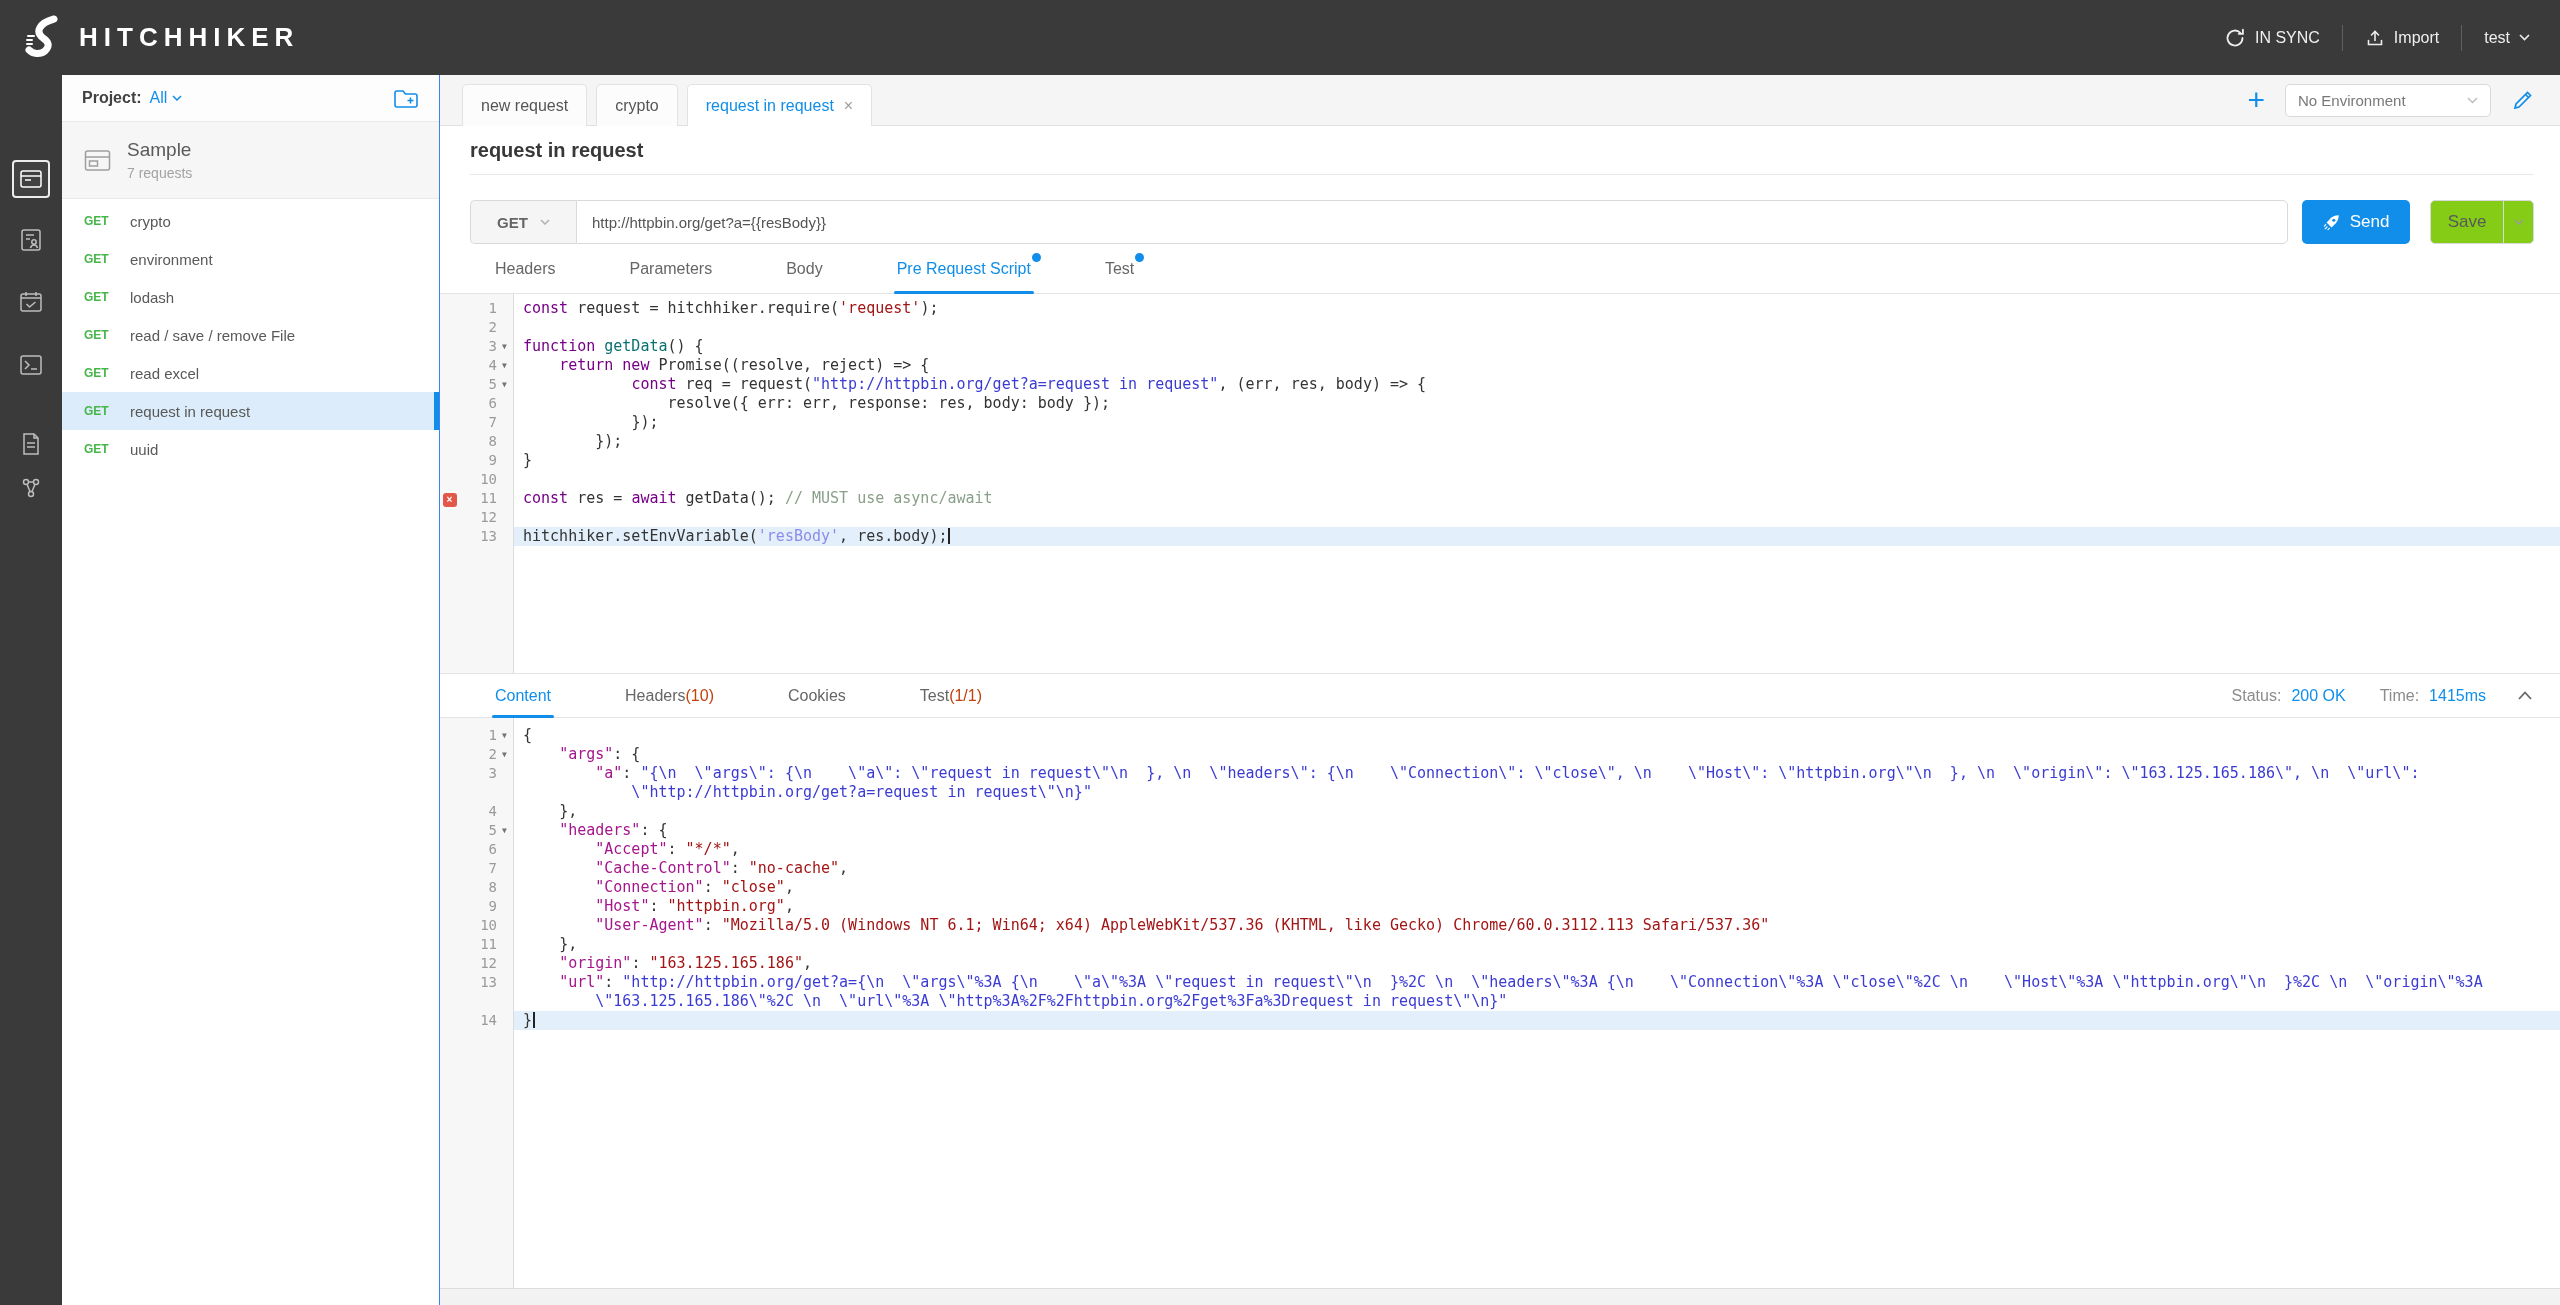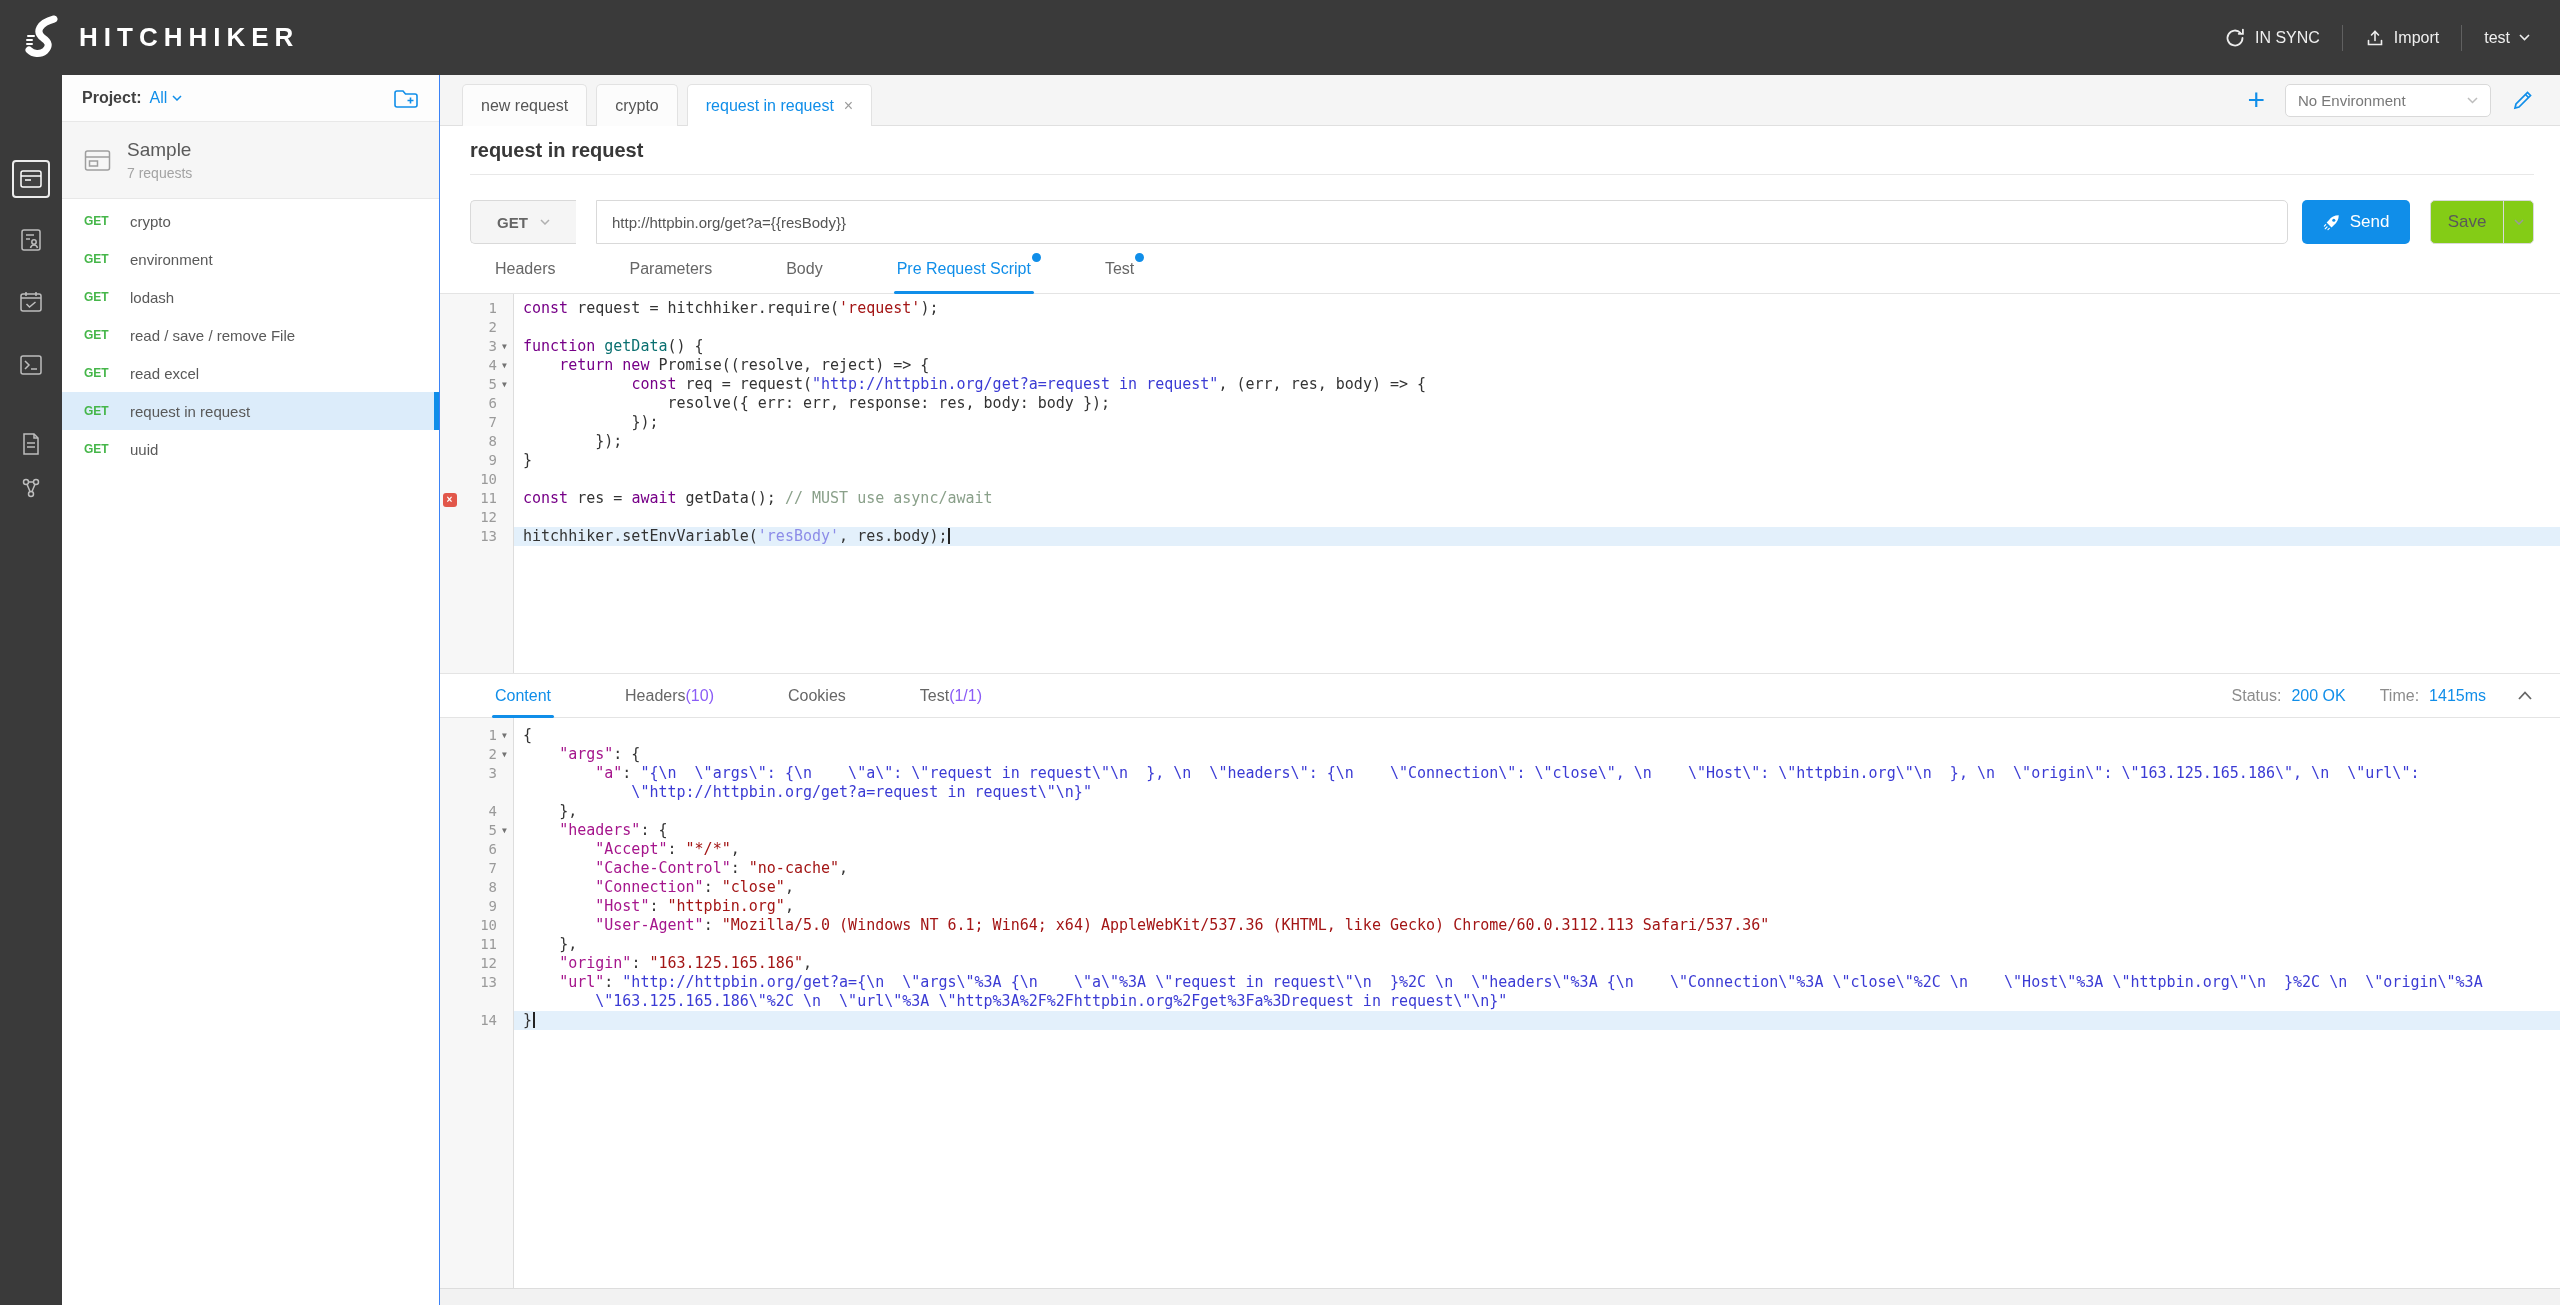"http://httpbin.org/get?a={{resBody}}" .url-input { margin-left: 20px -> none }
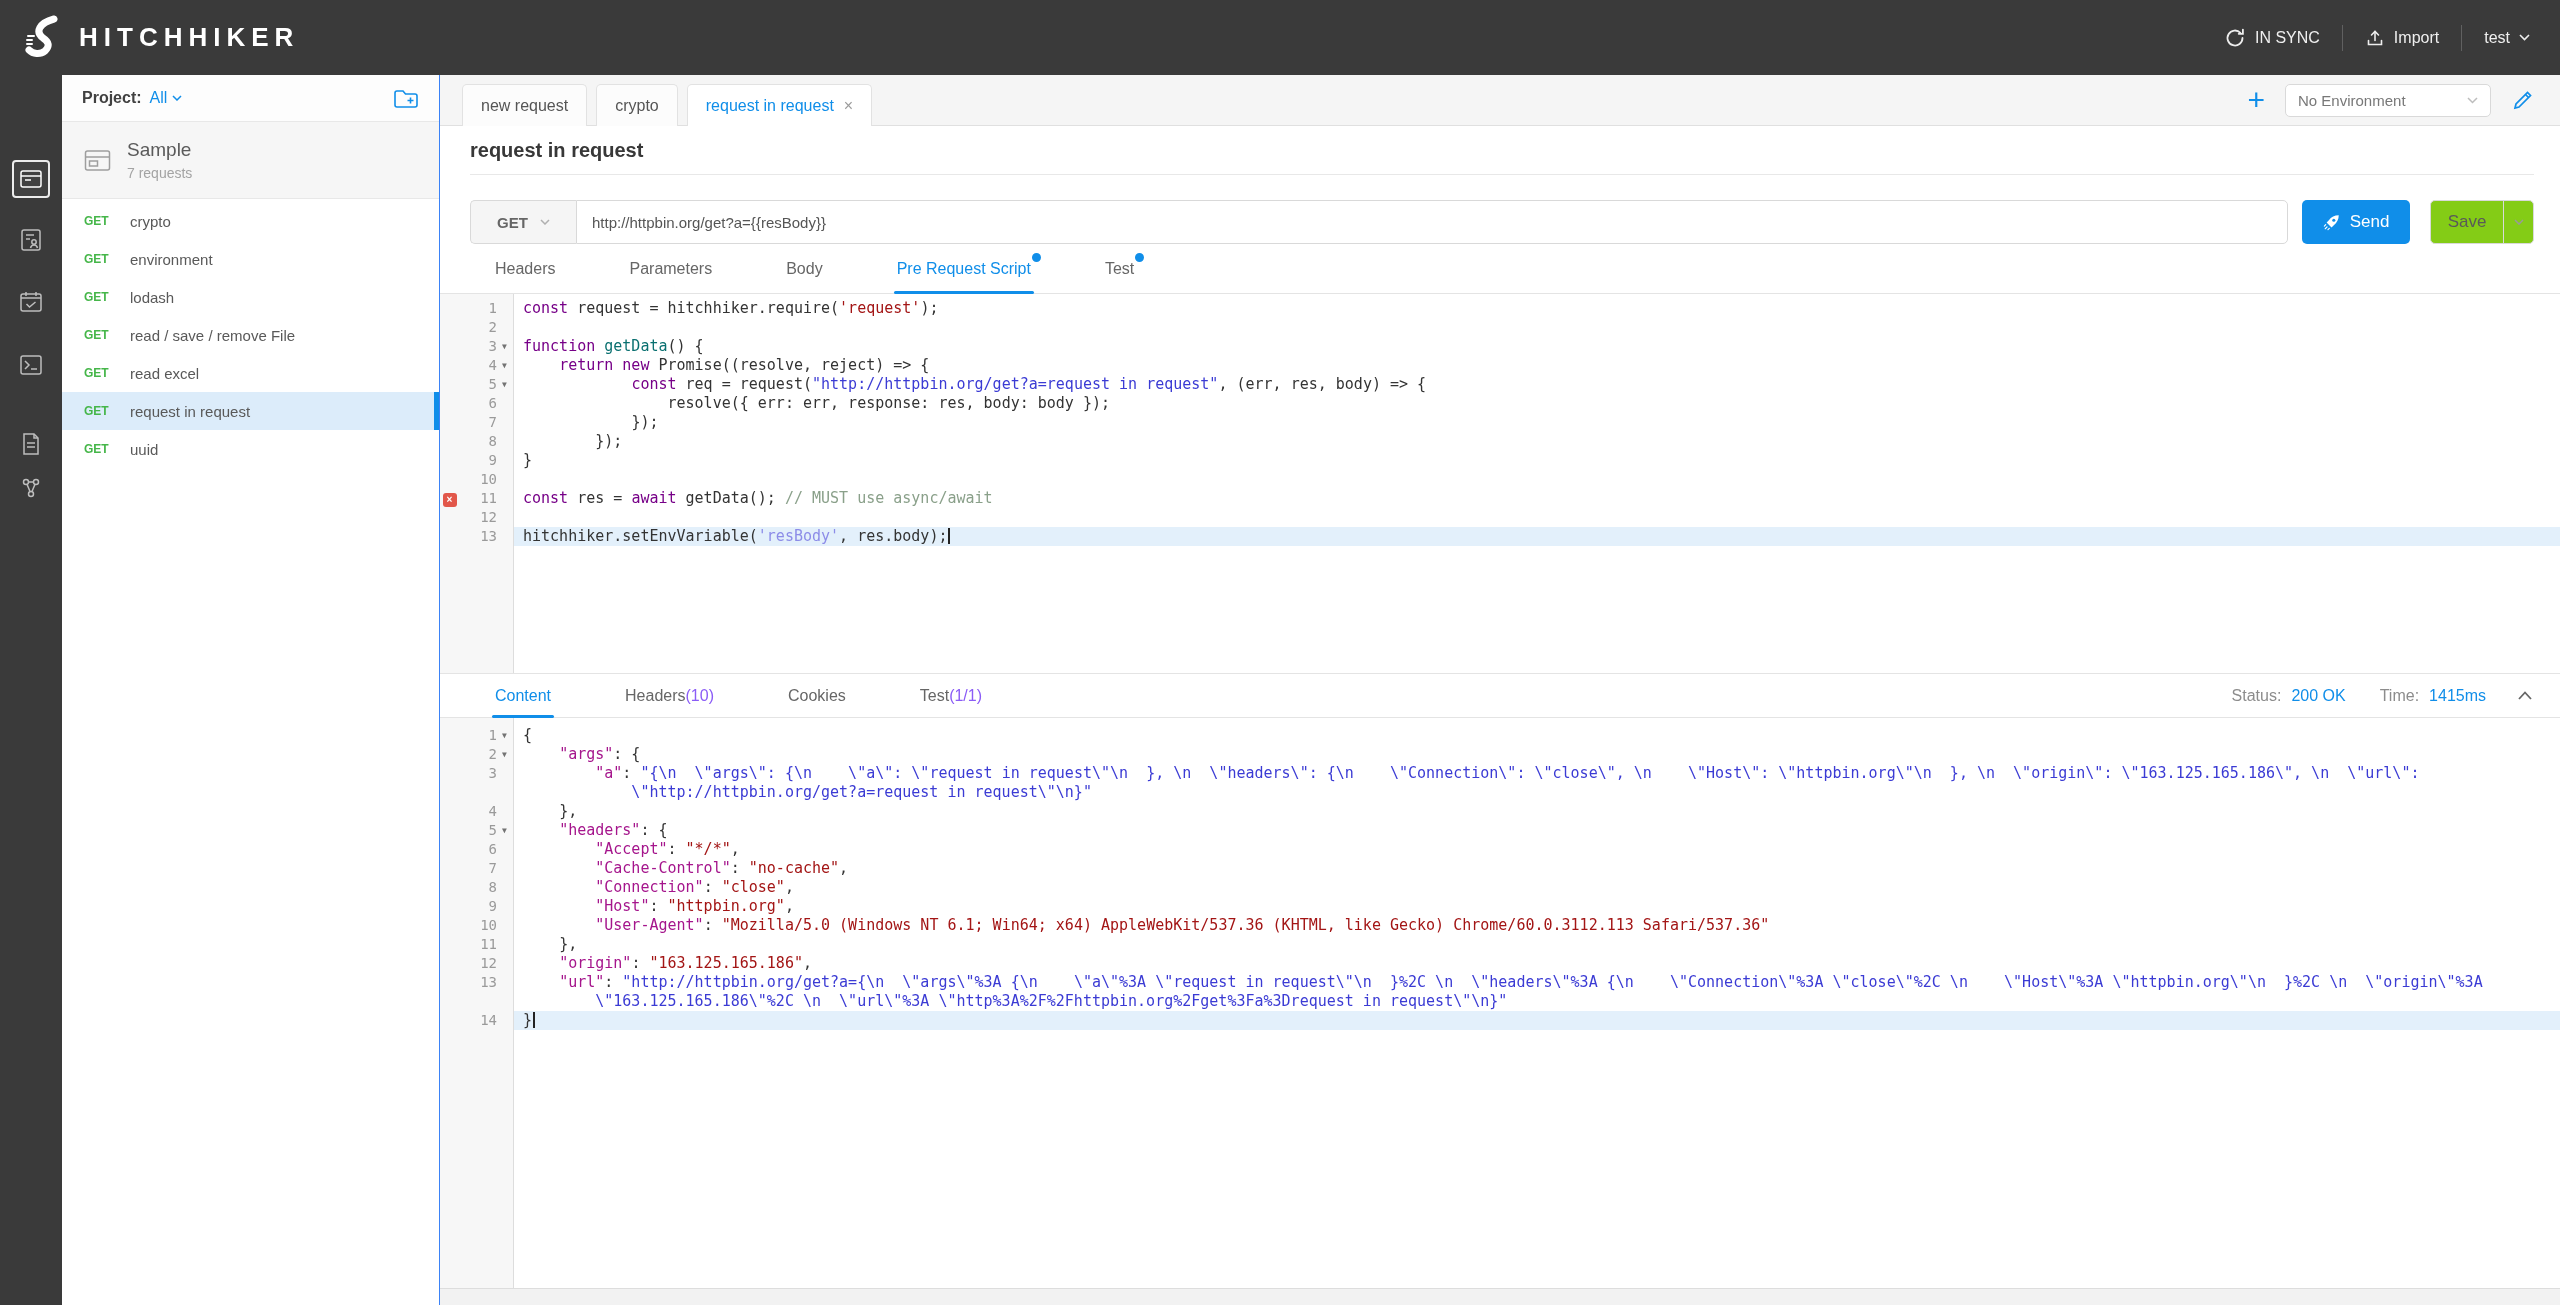"(10)" .sfx { color: #8b5cf6 -> #c2410c }
